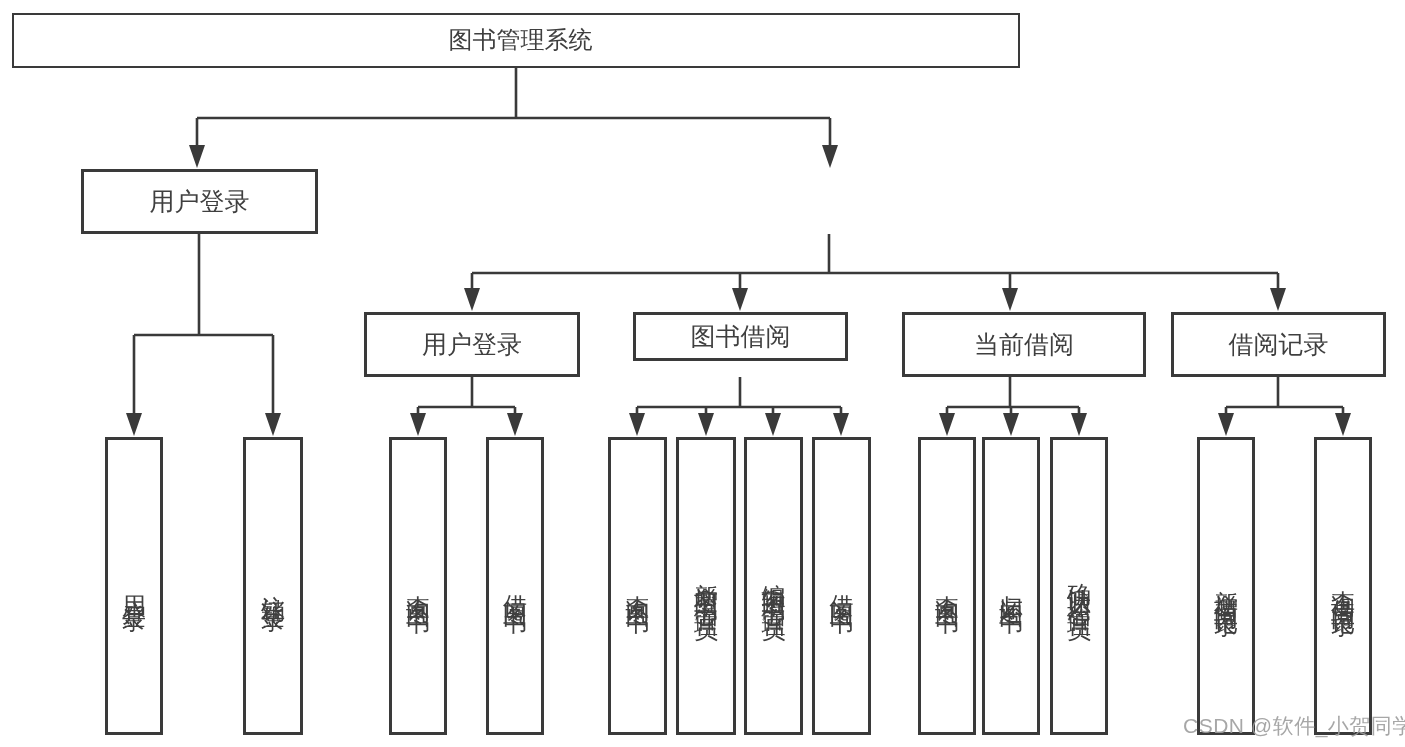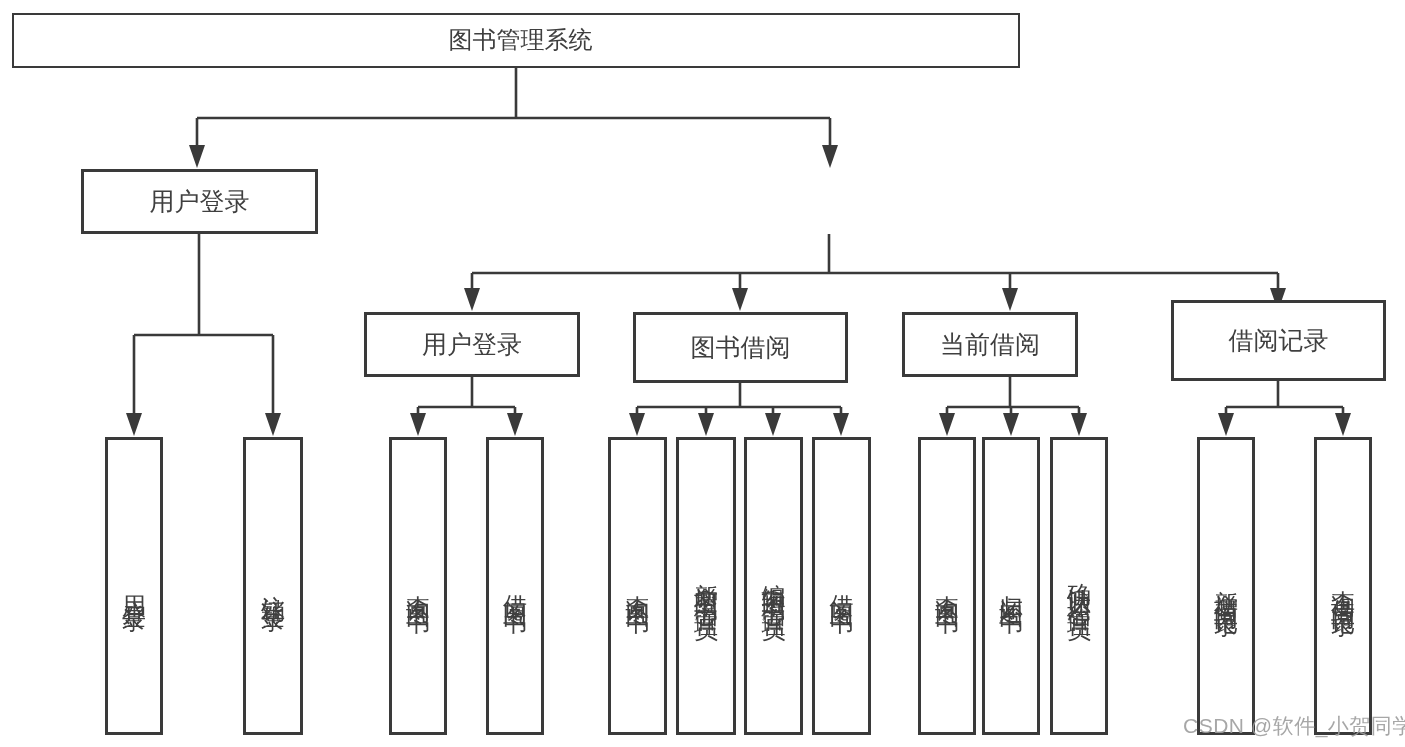"图书借阅" div.node { height: 71px -> 49px }
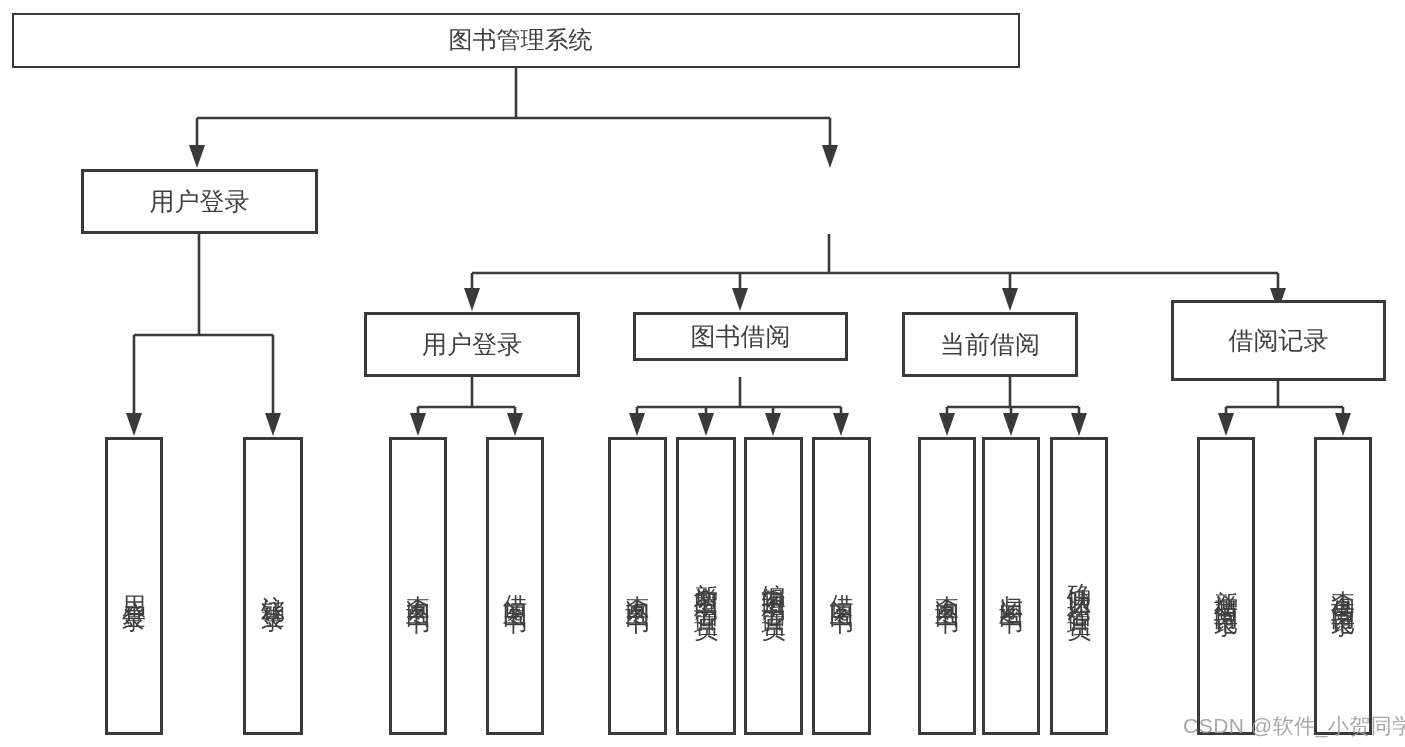"当前借阅" div.node { width: 176px -> 244px }
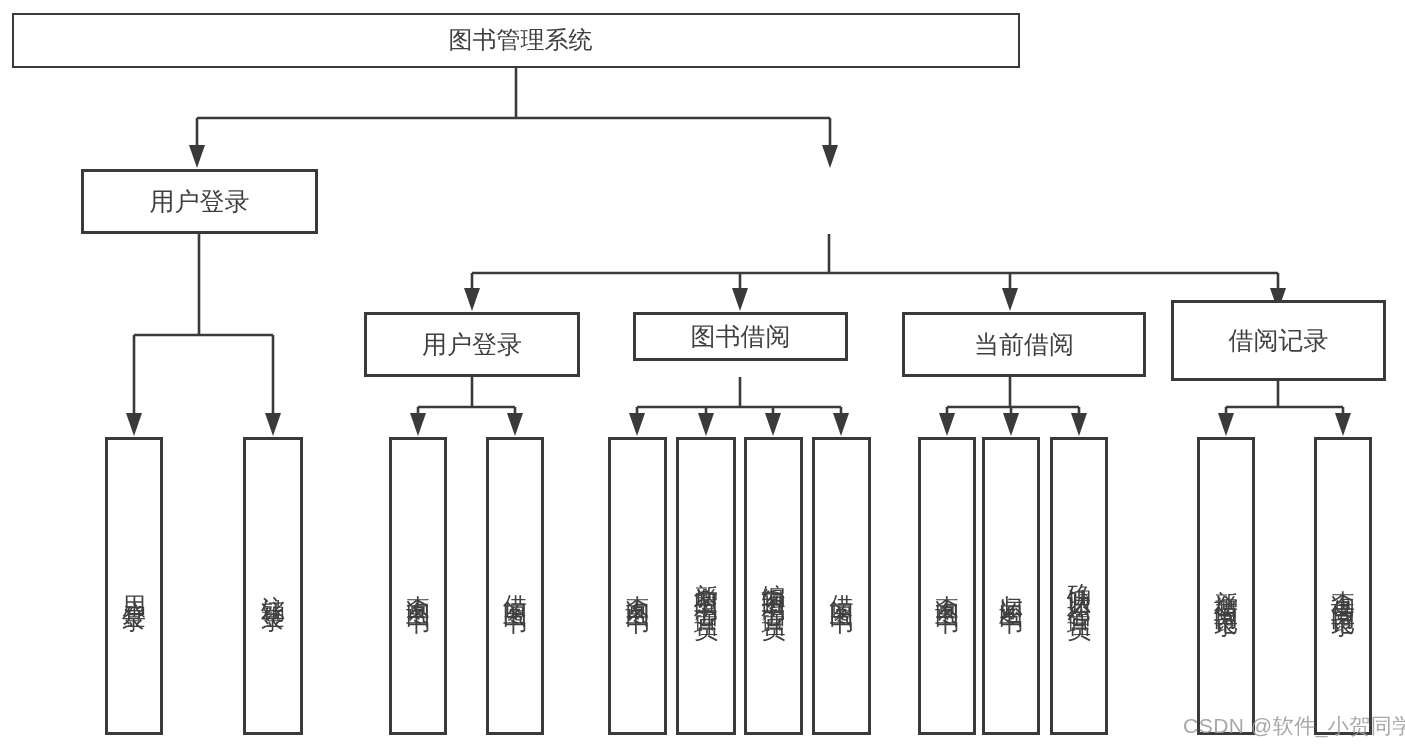"借阅记录" div.node { height: 81px -> 65px; top: 300px -> 312px }
